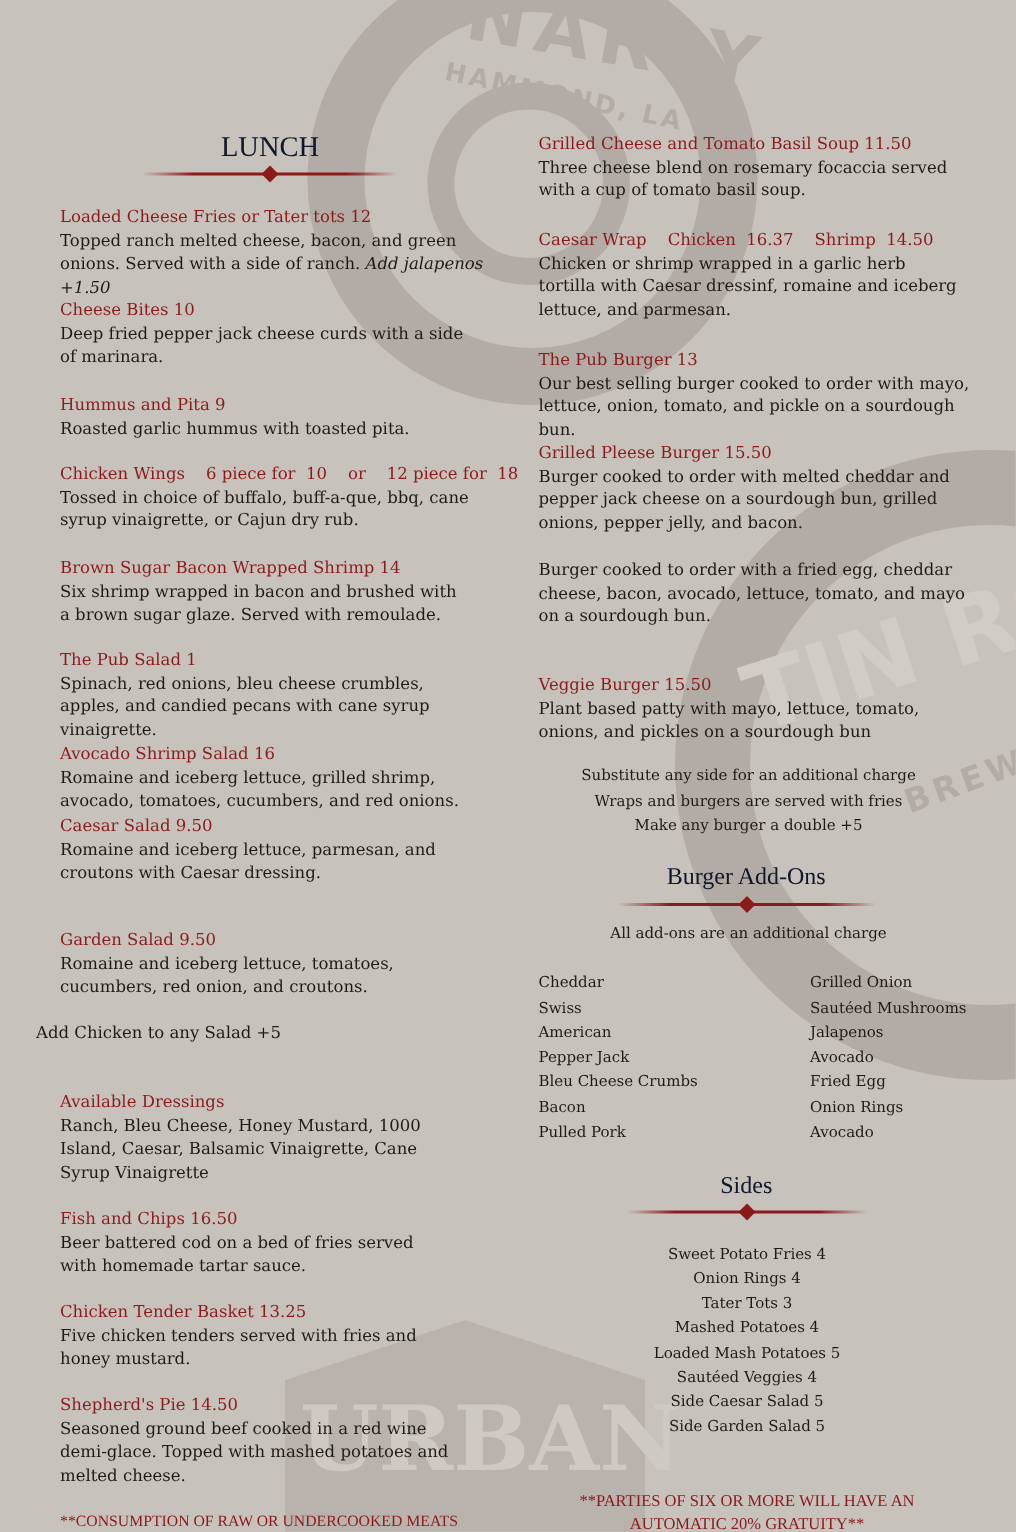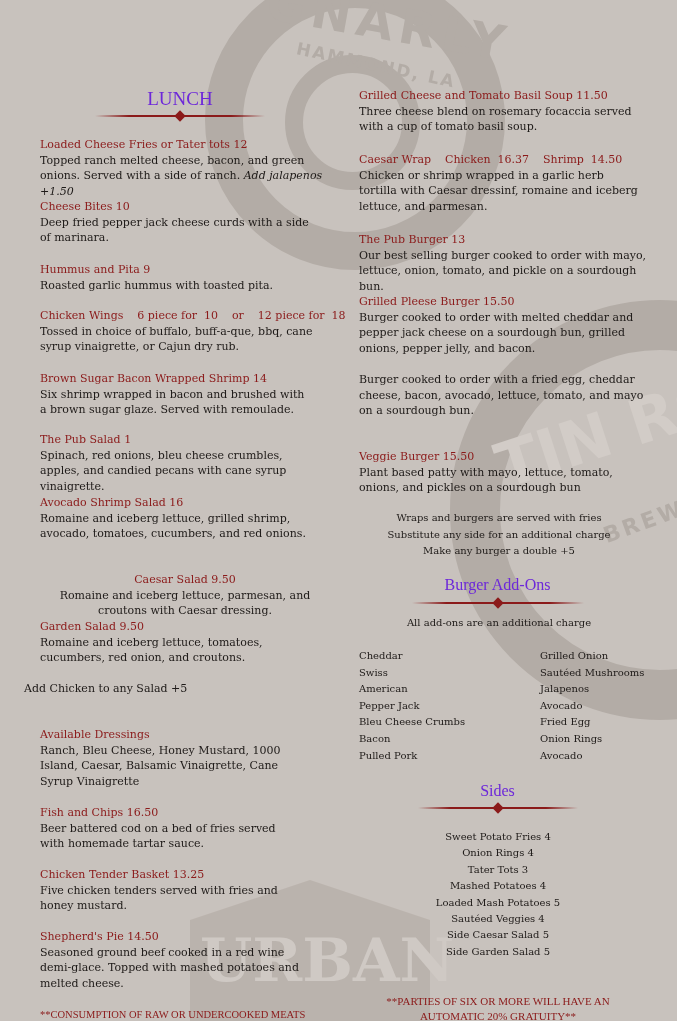"LUNCH" .section-title { color: #6d28d9 -> #0f172a }
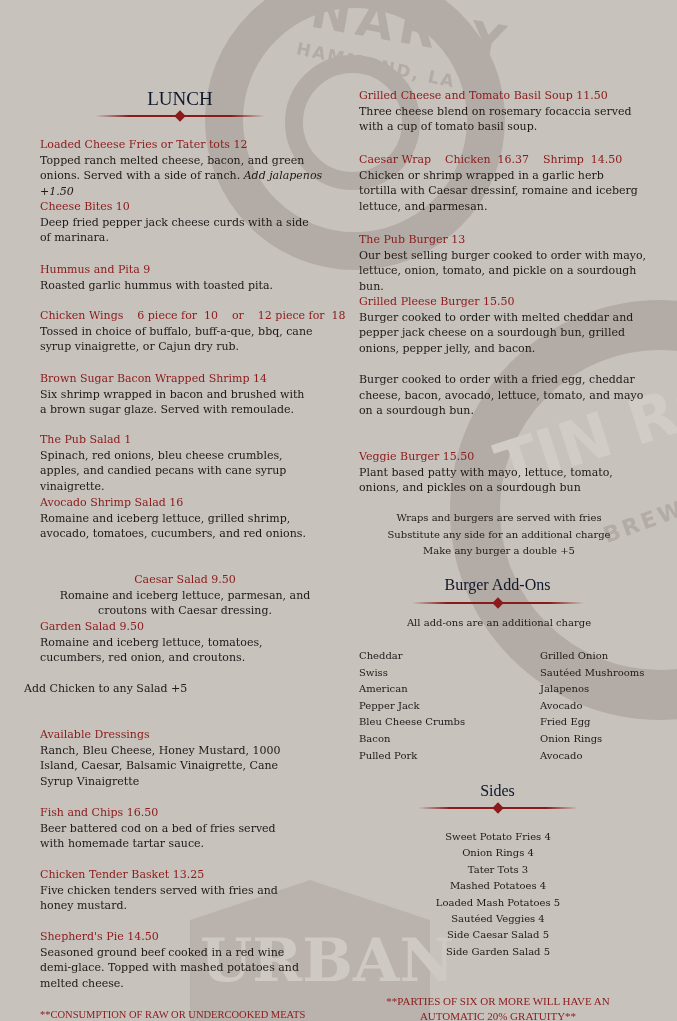"Wraps and burgers are served" div { order: before "Substitute any side for an" -> after "Substitute any side for an" }
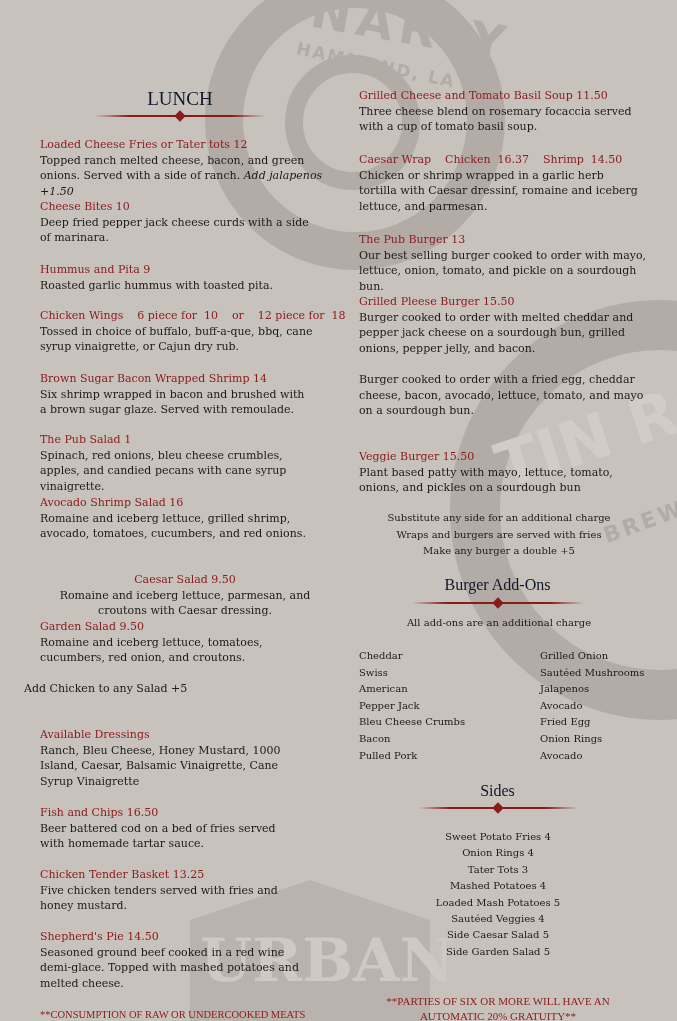"Caesar Salad 9.50" div.item { text-align: center -> none; top: 572px -> 543px }
